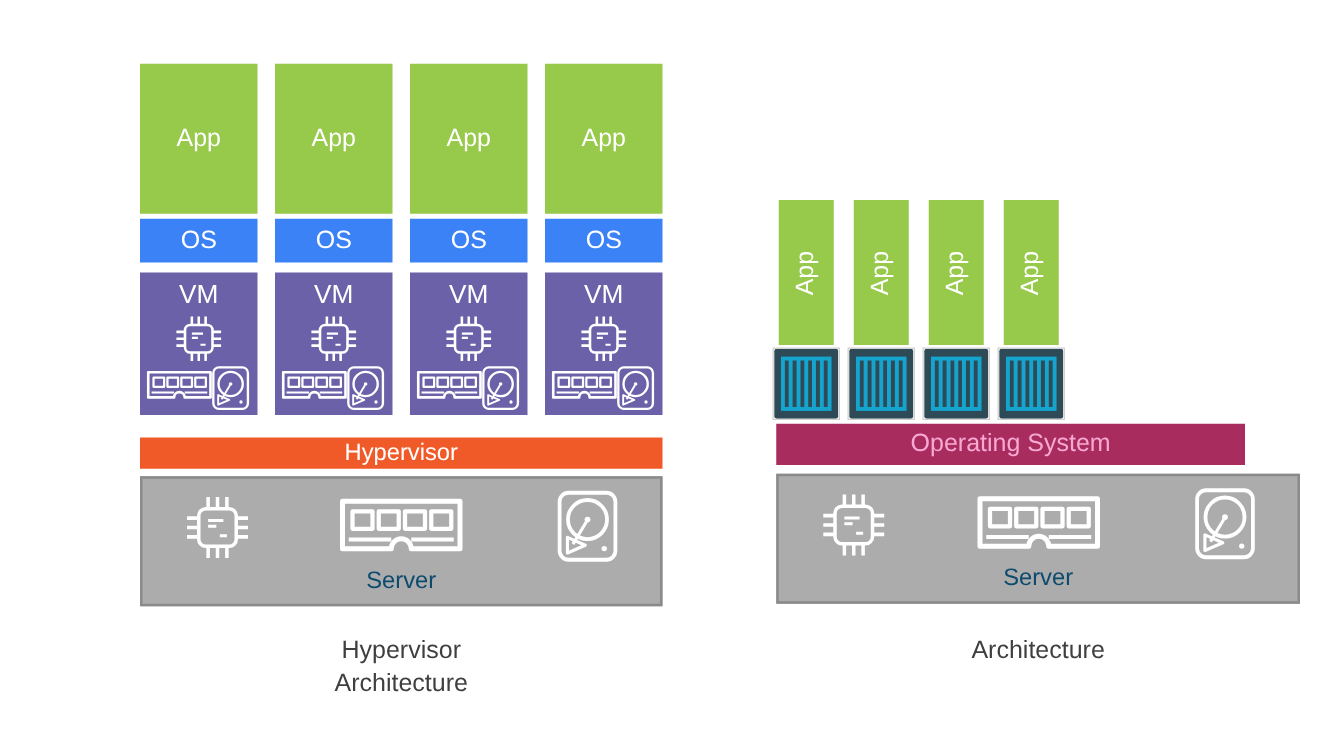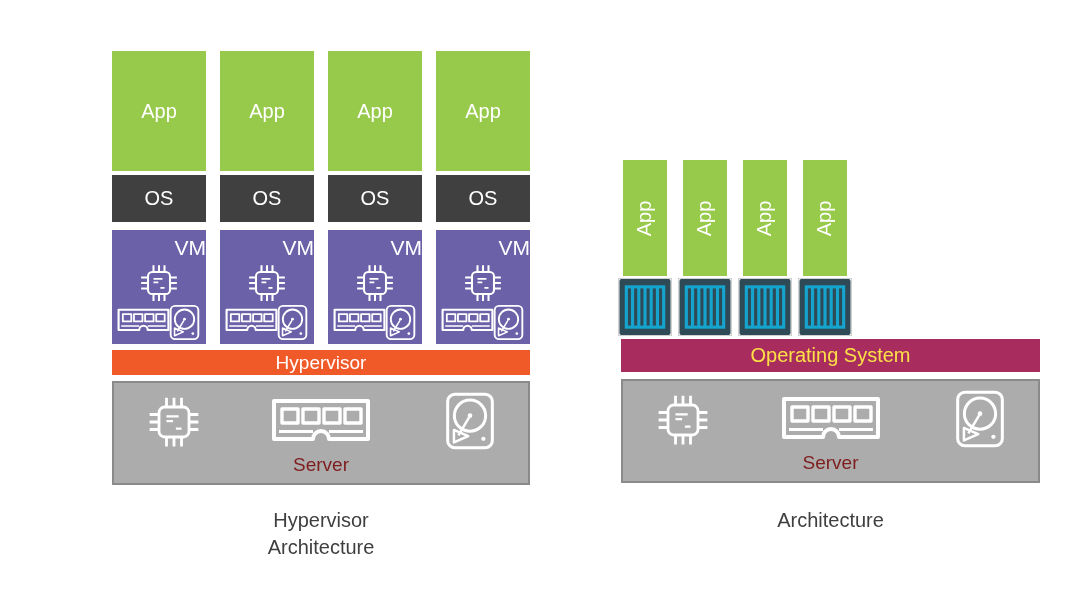"OS" .blk-os { background: #404040 -> #3b82f6; height: 47px -> 35px }
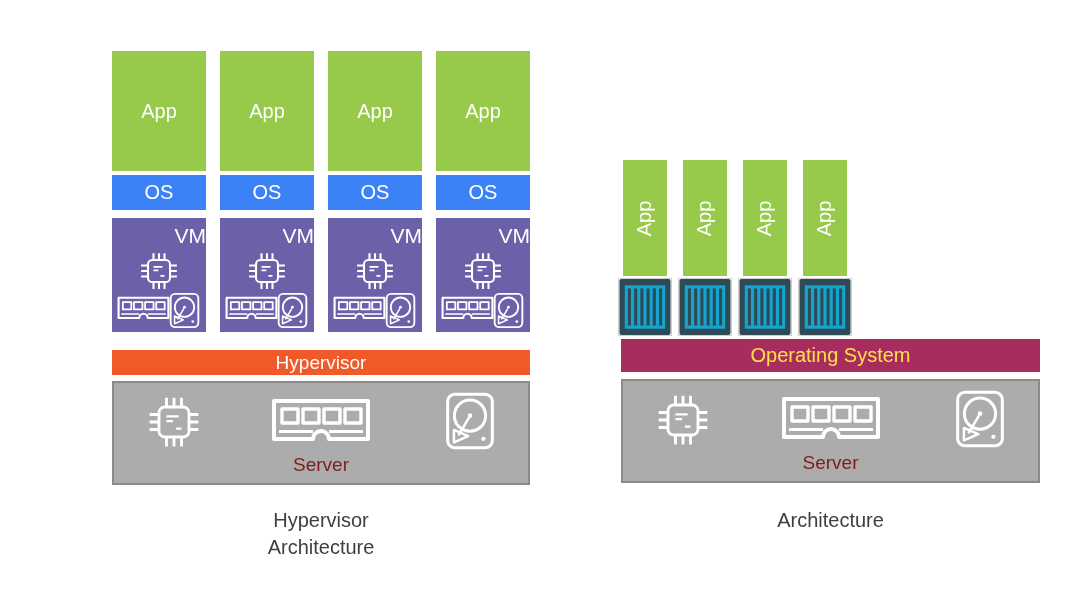"VM" .blk-vm { text-align: right -> none }
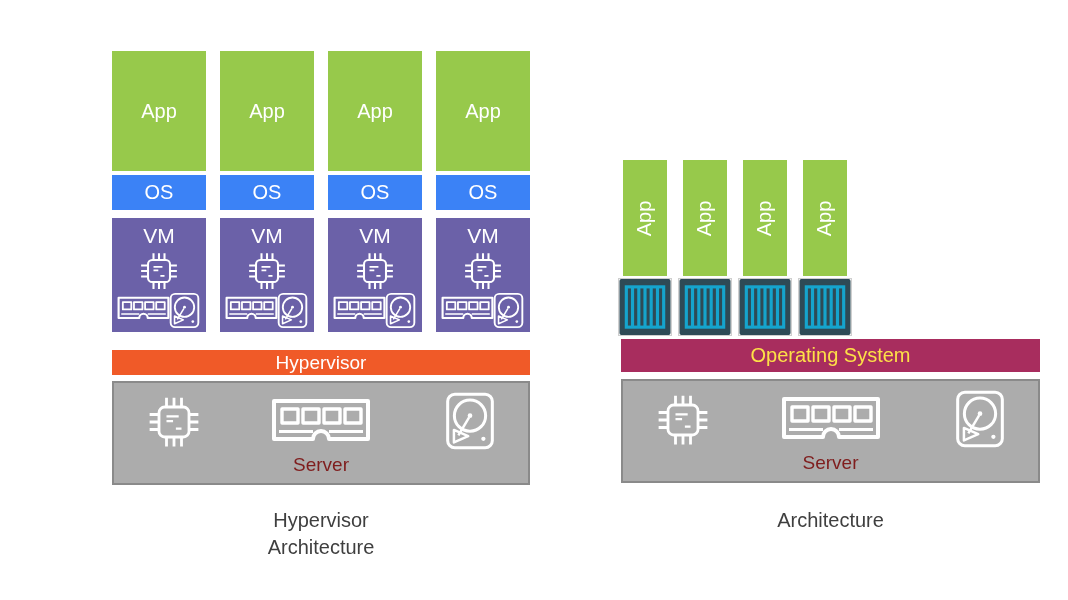"Operating System" .os-bar { color: #fde047 -> #f9a8d4; width: 419px -> 375px }
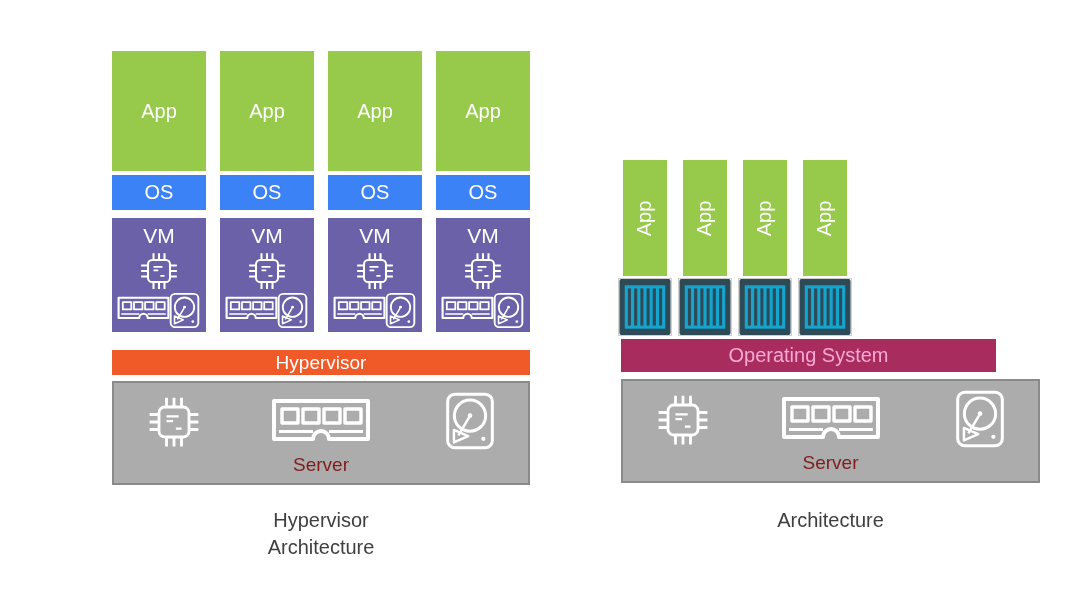"Server" .srv-label { color: #7f1d1d -> #0c4a6e }
